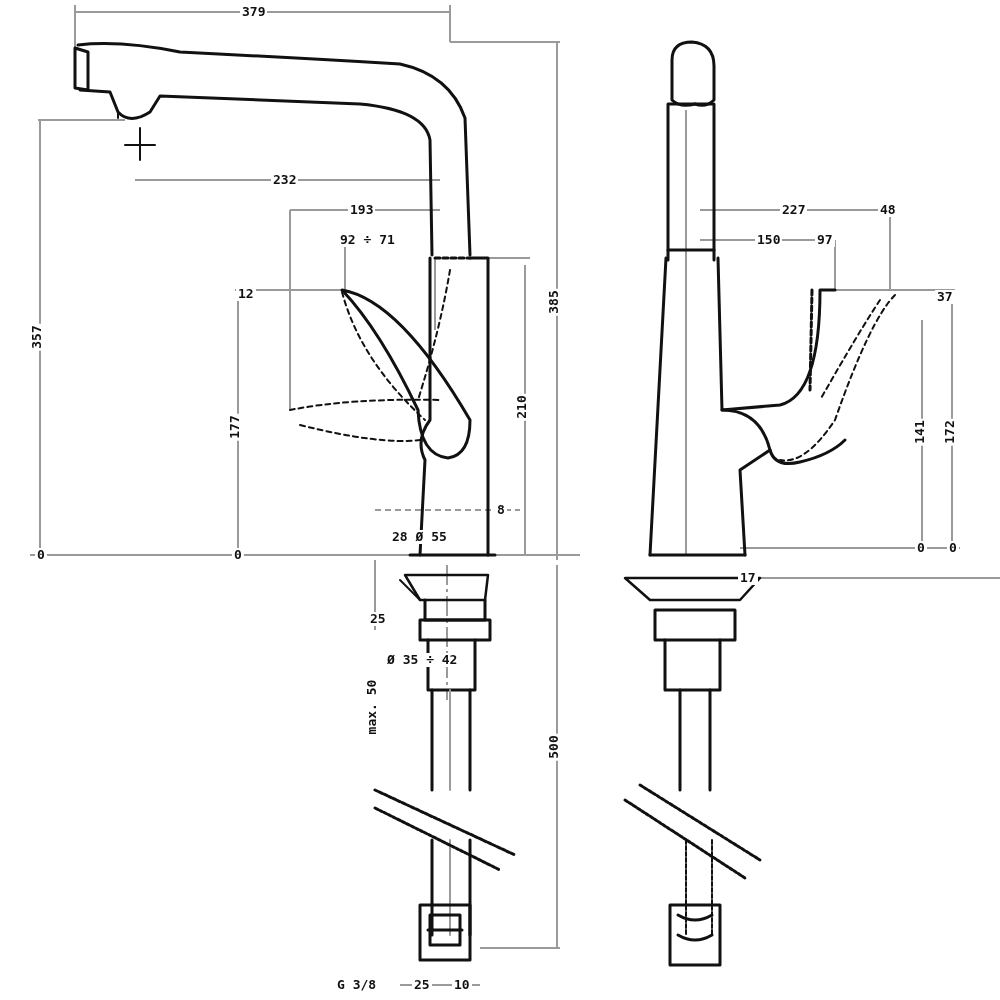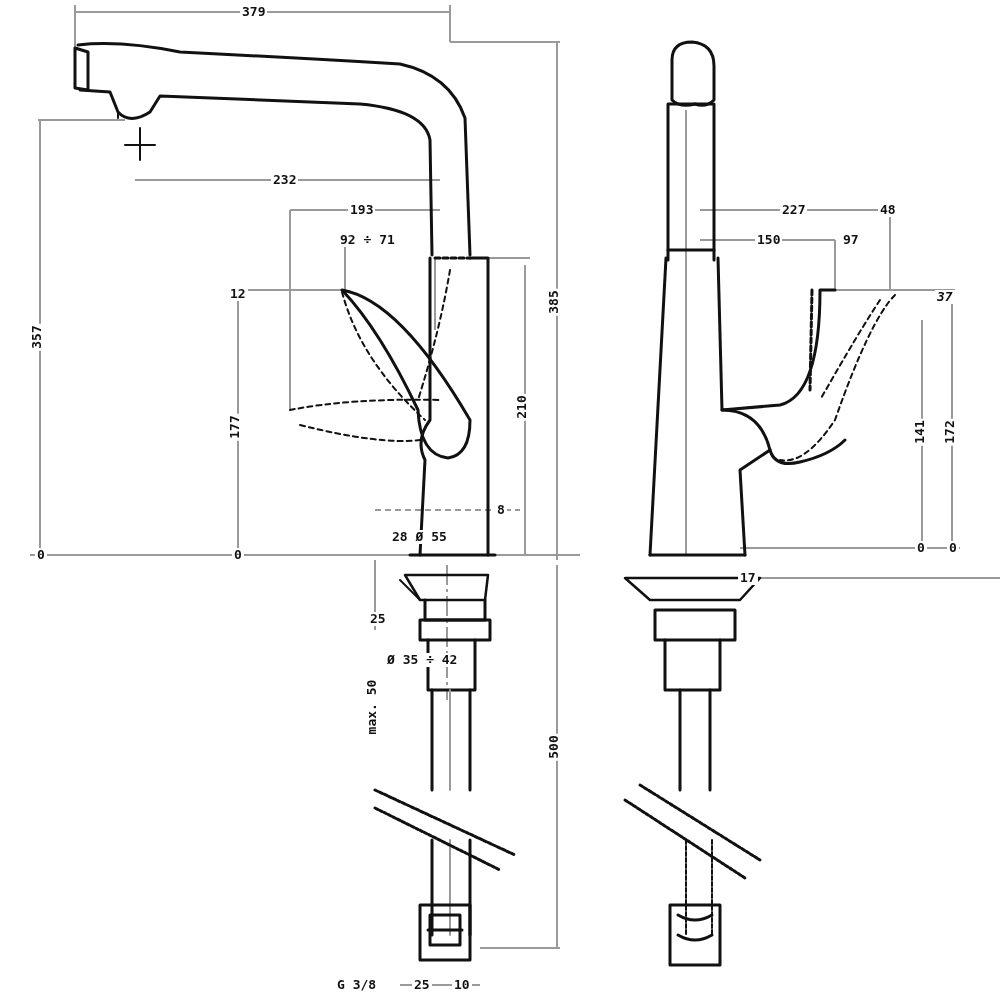"97" span.lbl { left: 841px -> 815px }
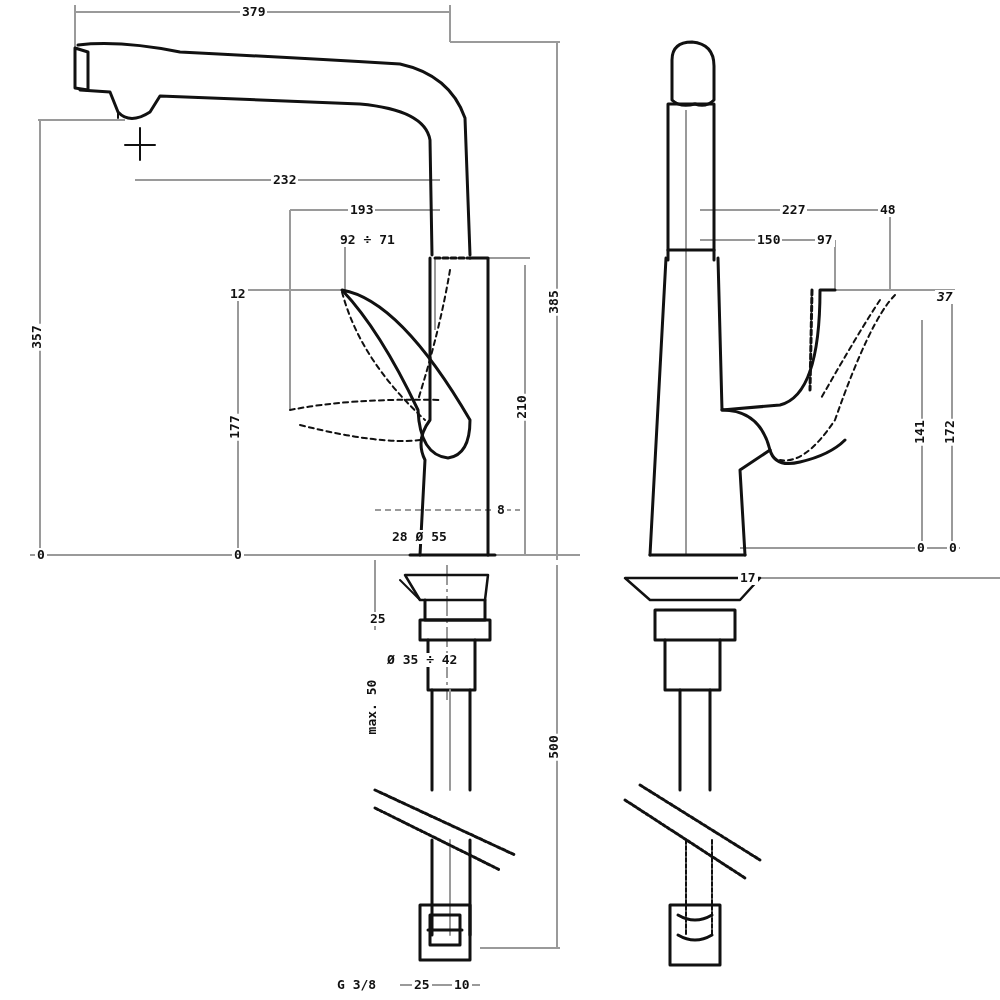"12" span.lbl { left: 228px -> 236px }
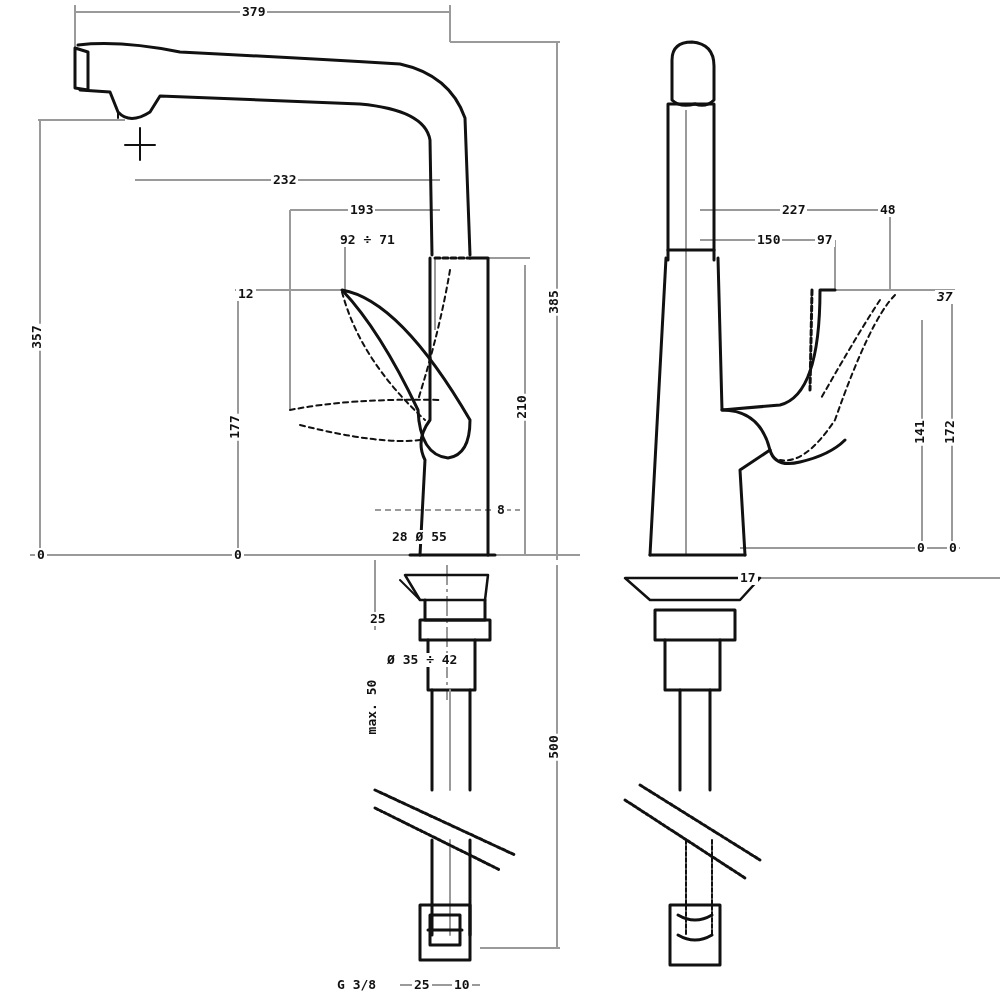"37" span.lbl { font-style: italic -> none }
